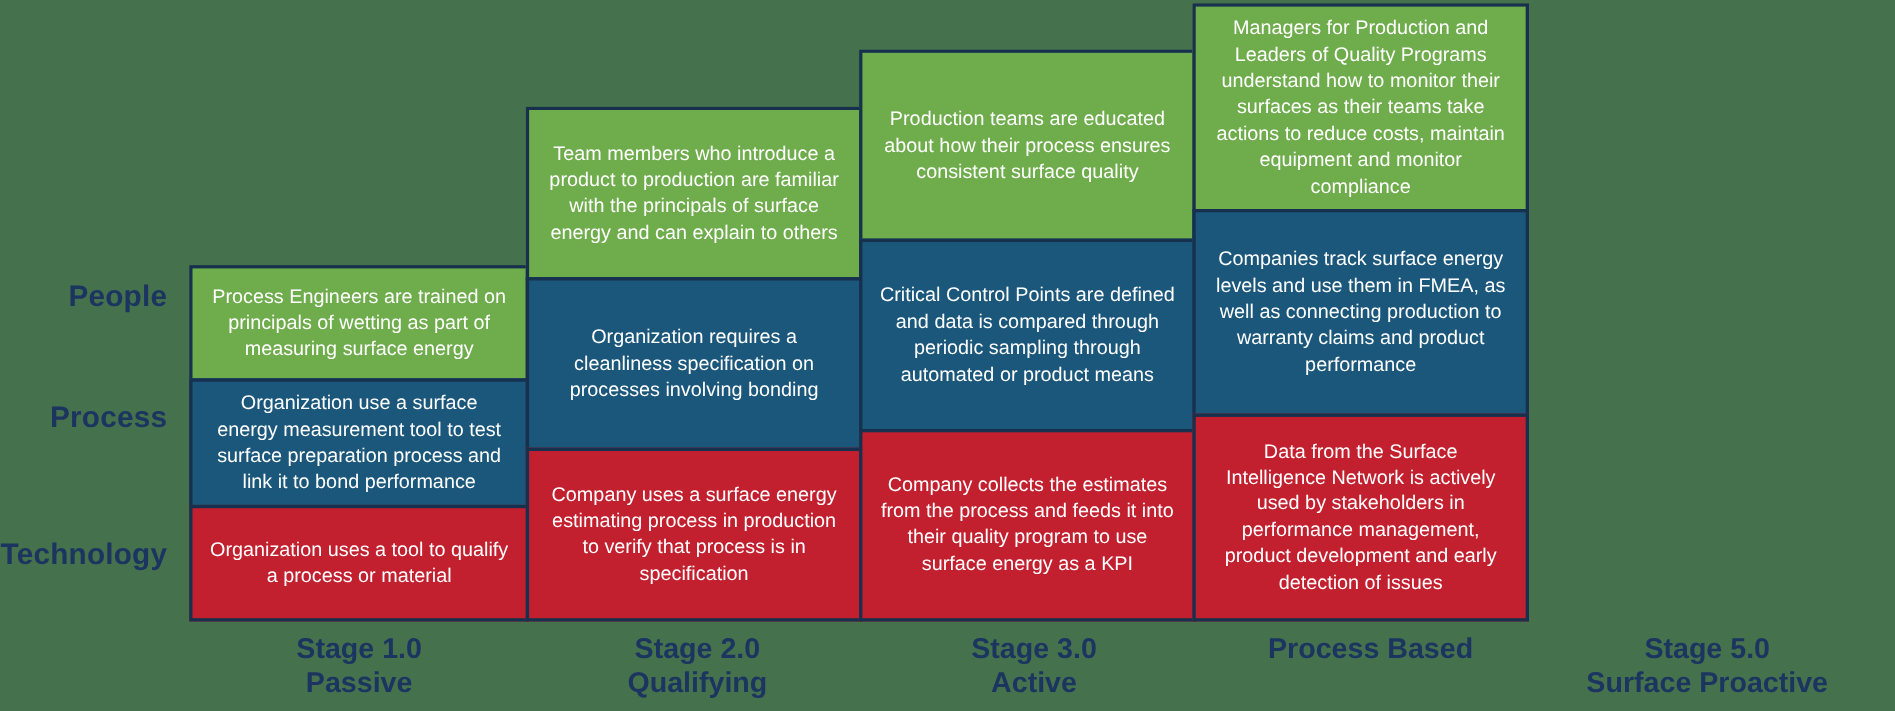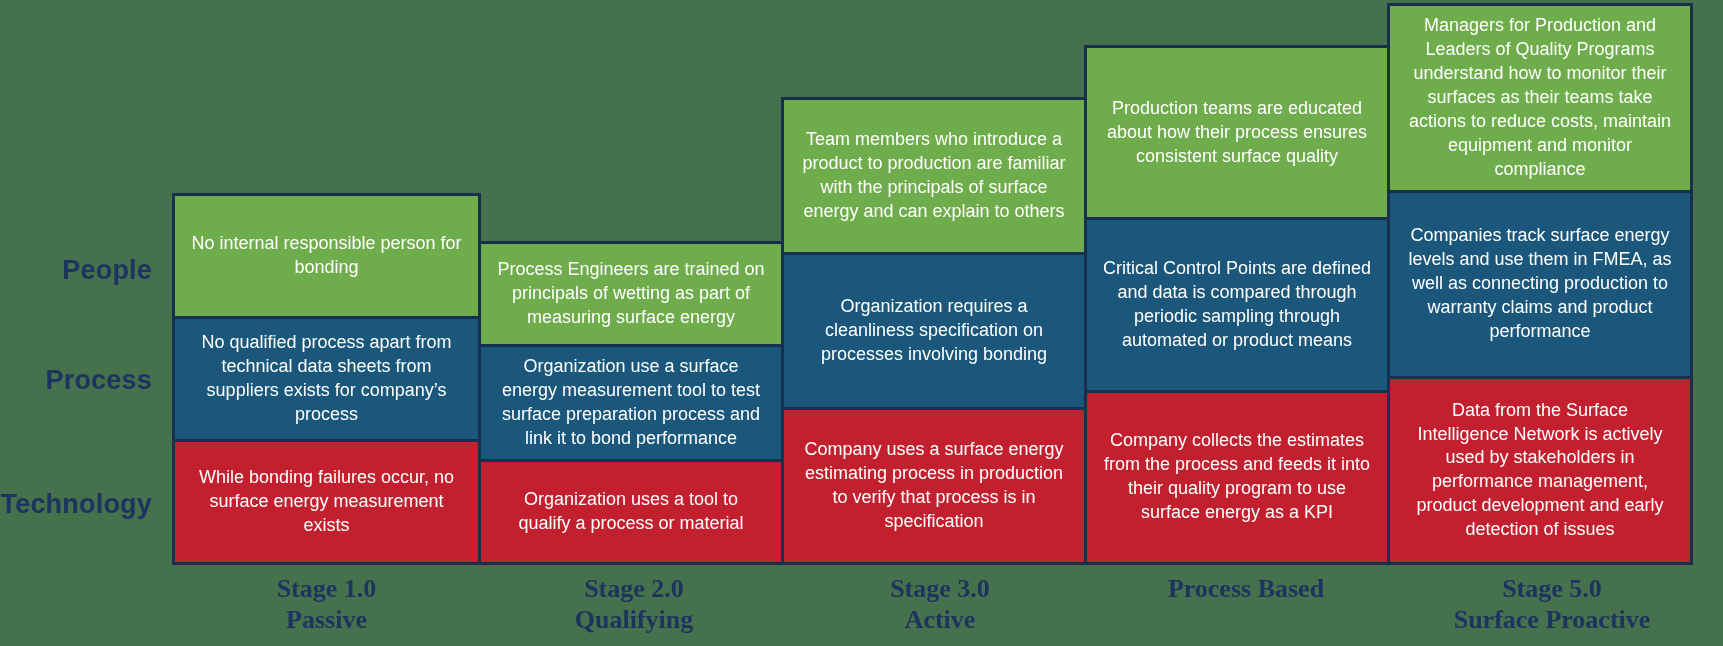"No internal responsible person for" div.col { html: <div> <div>No internal responsible person for bonding</div> <div>No qualified process apart from technical data sheets from suppliers exists for company’s process</div> <div>While bonding failures occur, no surface energy measurement exists</div> </div> -> none }
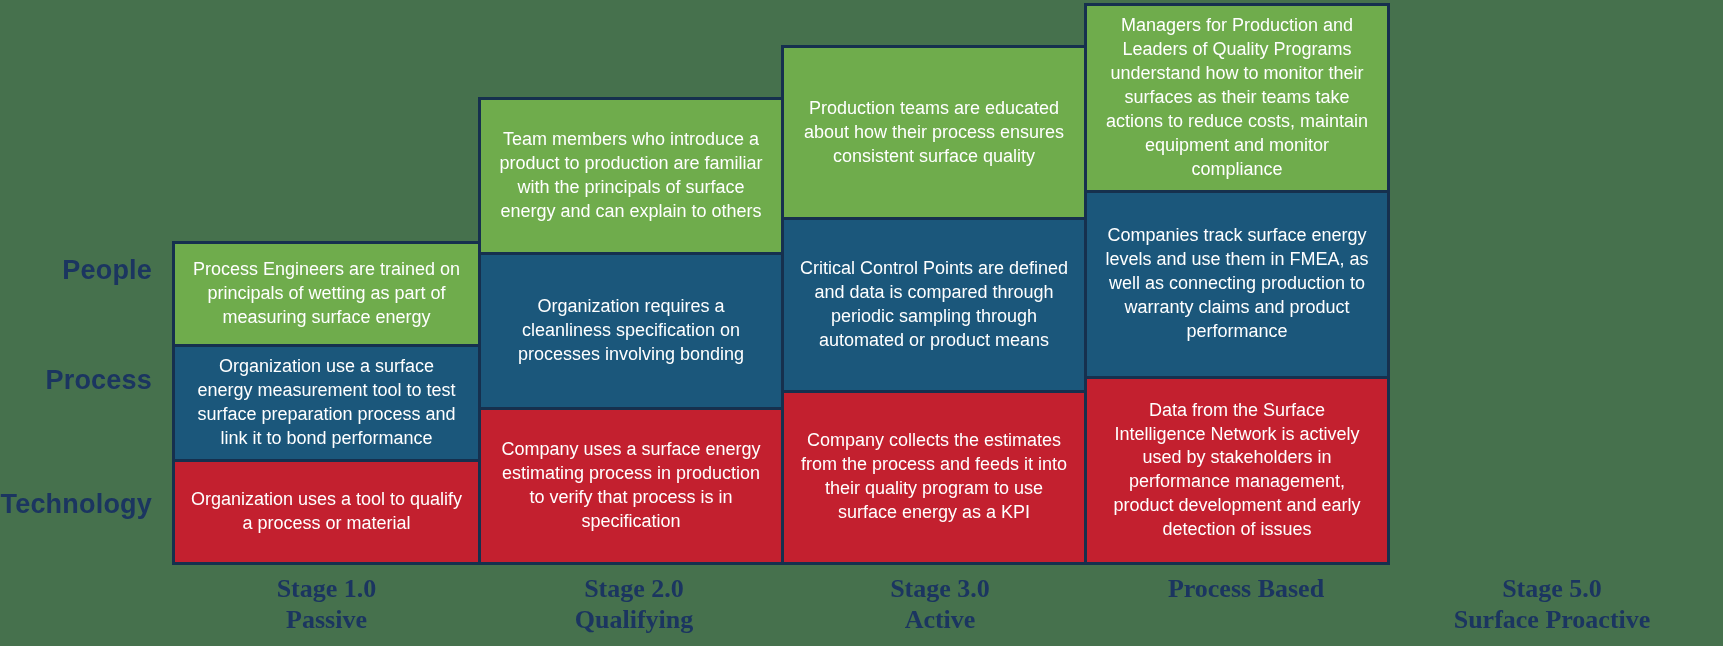"Stage 1.0" .stage-label { font-family: Liberation Serif, serif -> none }
